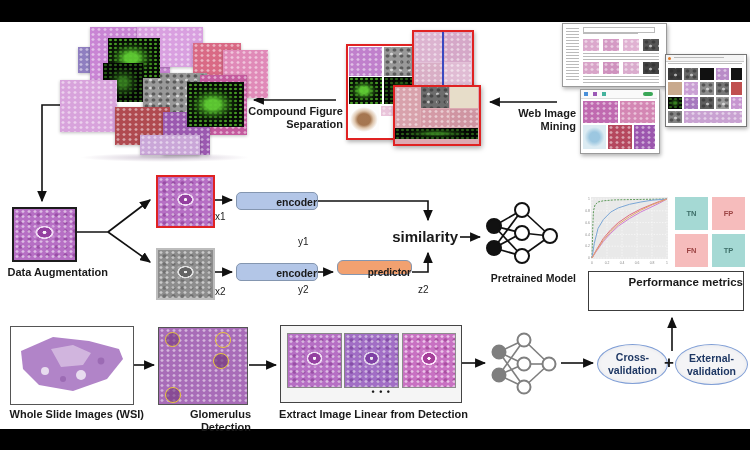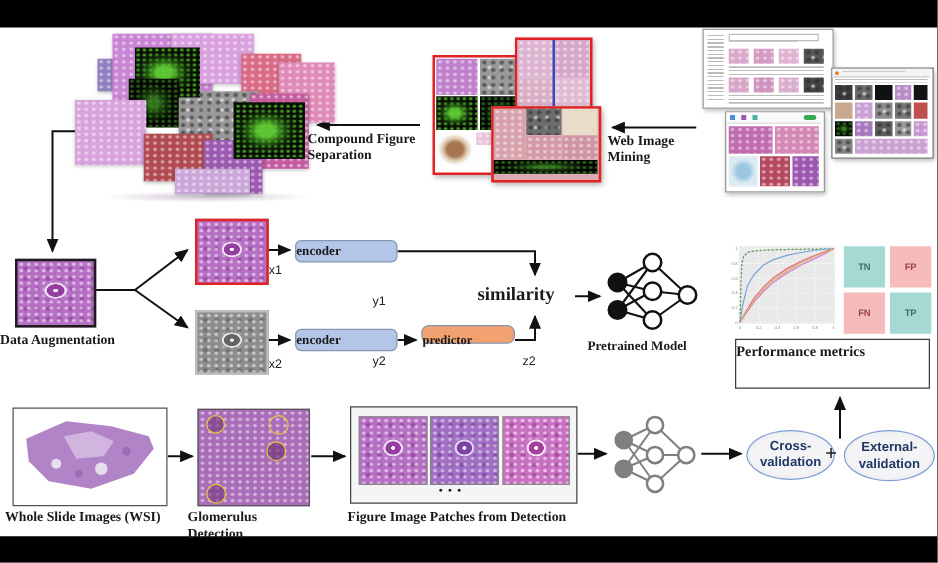"Compound Figure" .lbl { font-family: Liberation Serif, serif -> none; text-align: left -> right }
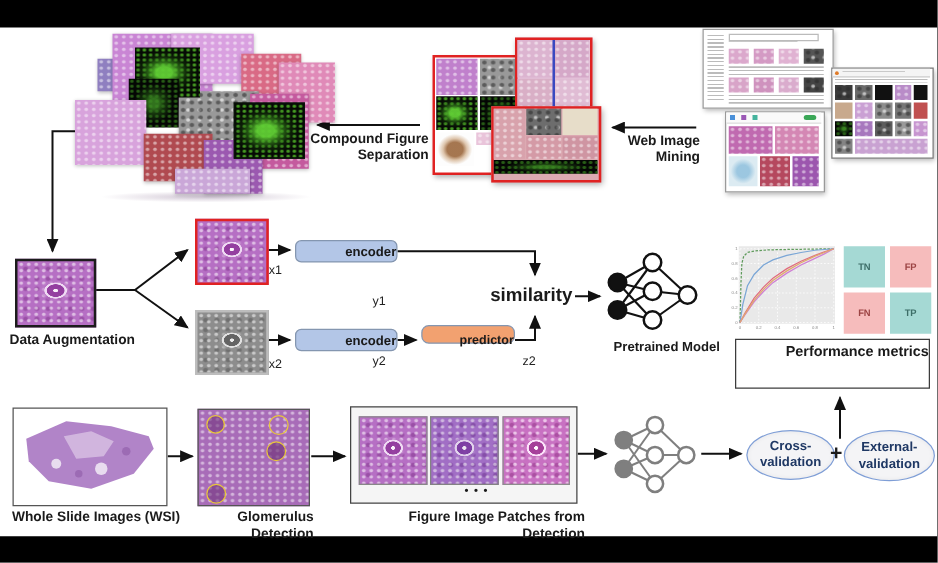"Web Image" div.abs { left: 486px -> 502px }
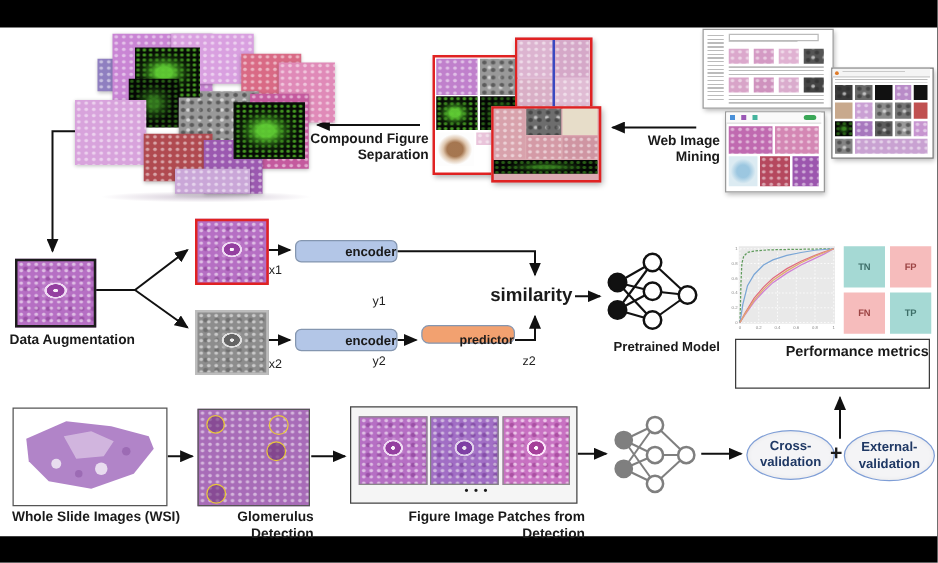"Figure Image Patches from Detection" div.abs { text: Figure Image Patches -> Extract Image Linear }
